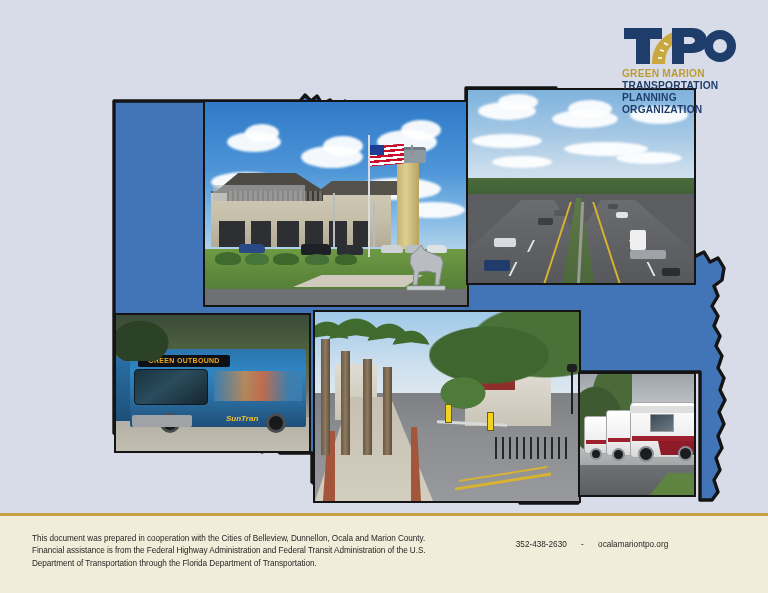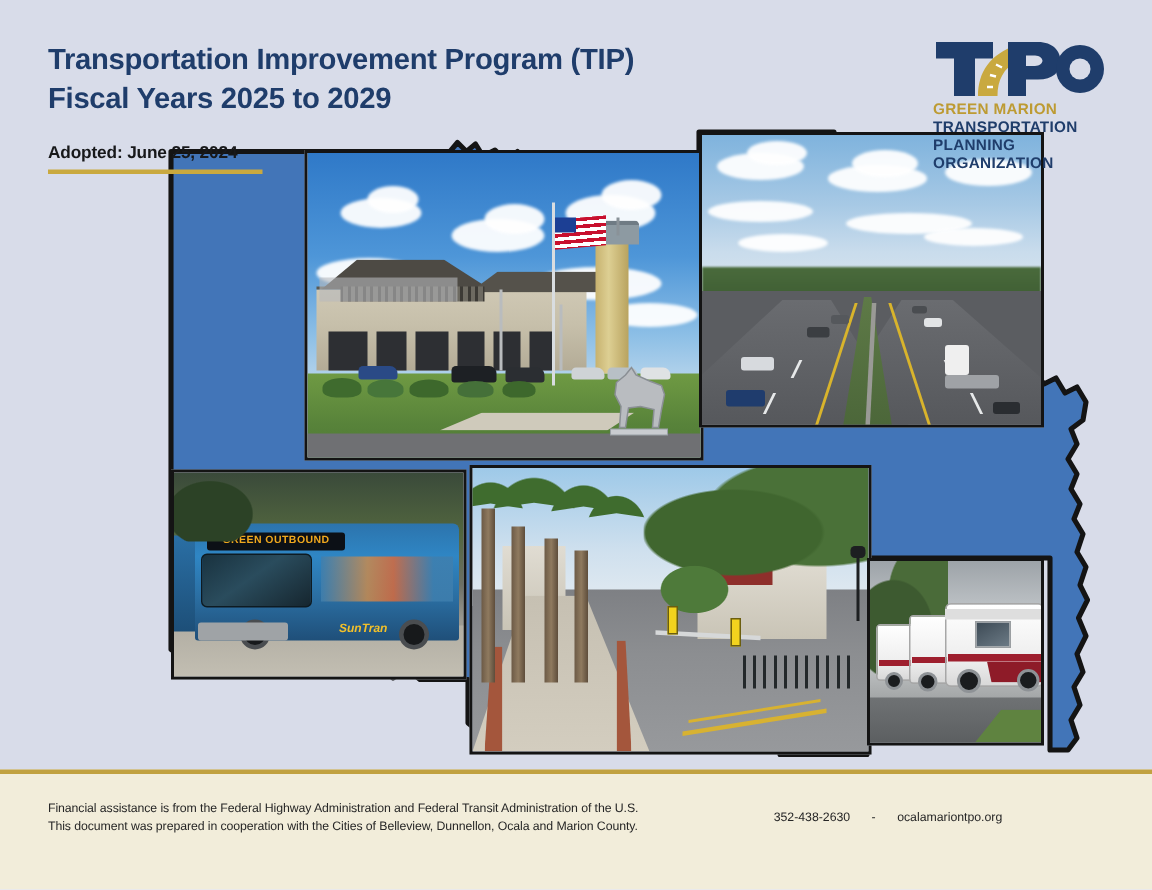"Transportation Improvement Program (TIP)" div { html: <div> <div>Transportation Improvement Program (TIP)</div> <div>Fiscal Years 2025 to 2029</div> <div> <div>Adopted: June 25, 2024</div> <div></div> </div> </div> -> none }
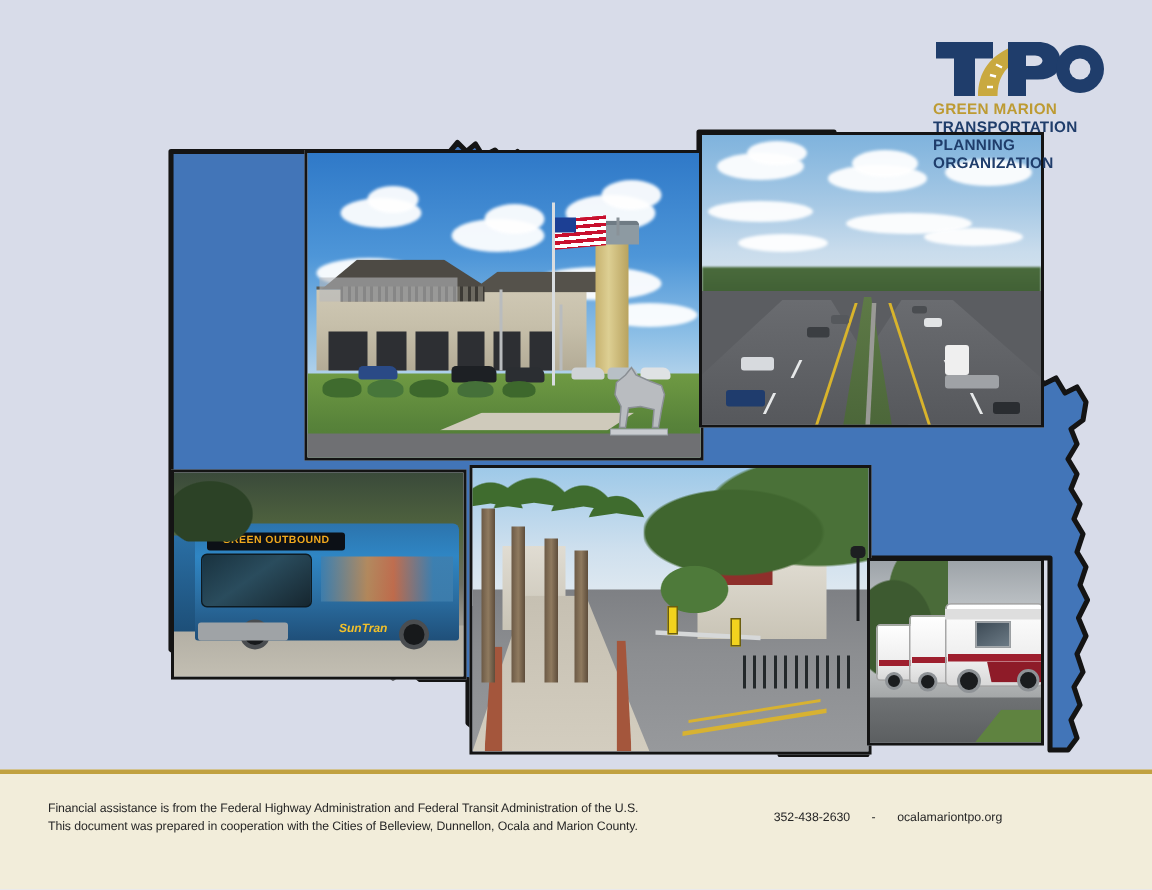"Financial assistance is from the" div { order: before "This document was prepared in" -> after "This document was prepared in" }
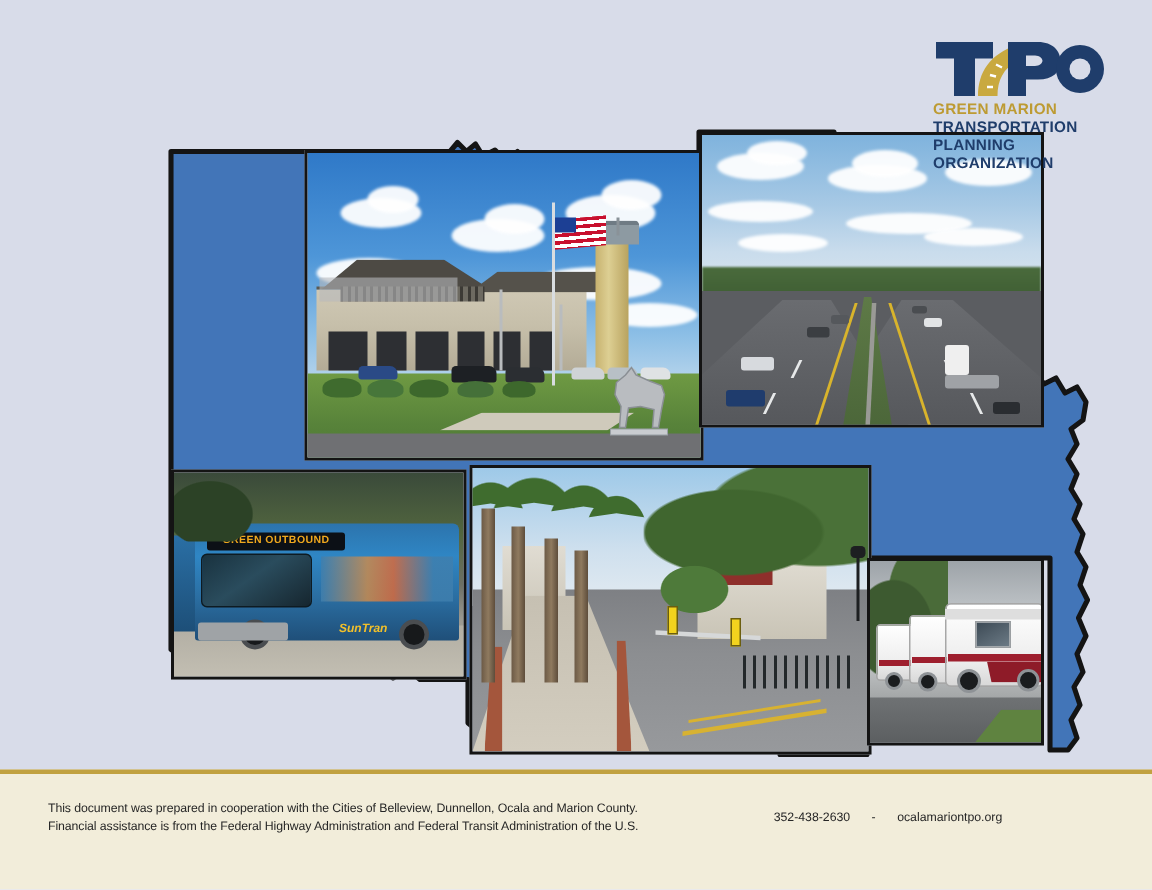"Department of Transportation through the" div { html: none -> <div>Department of Transportation through the Florida Department of Transportation.</div> }
